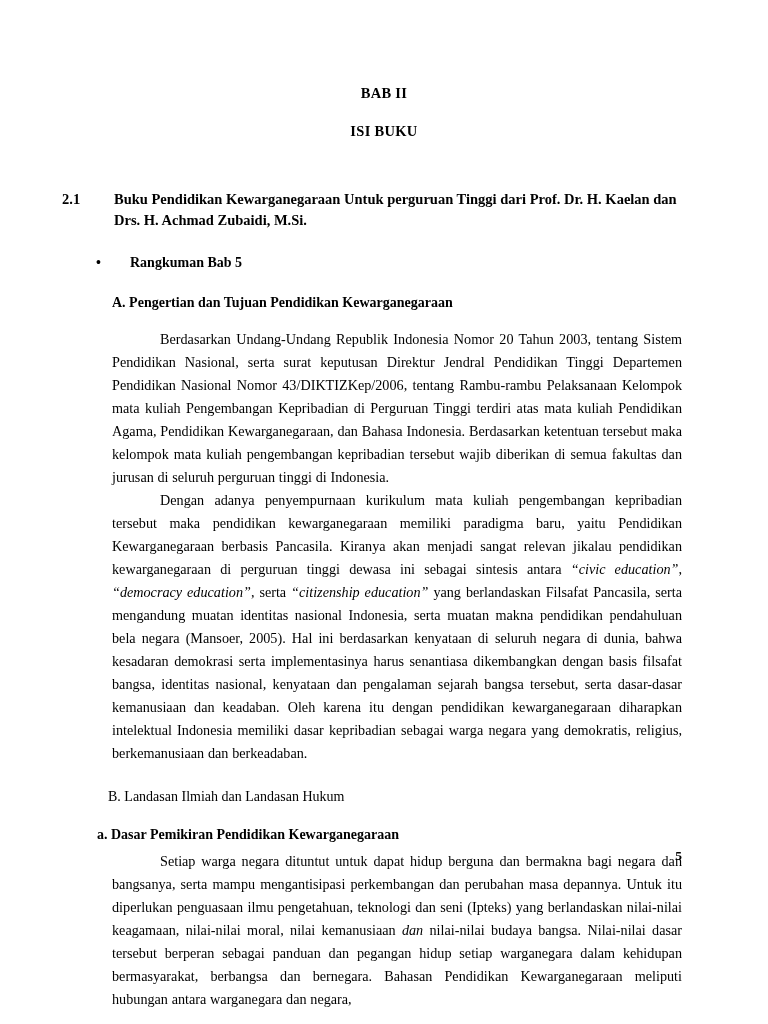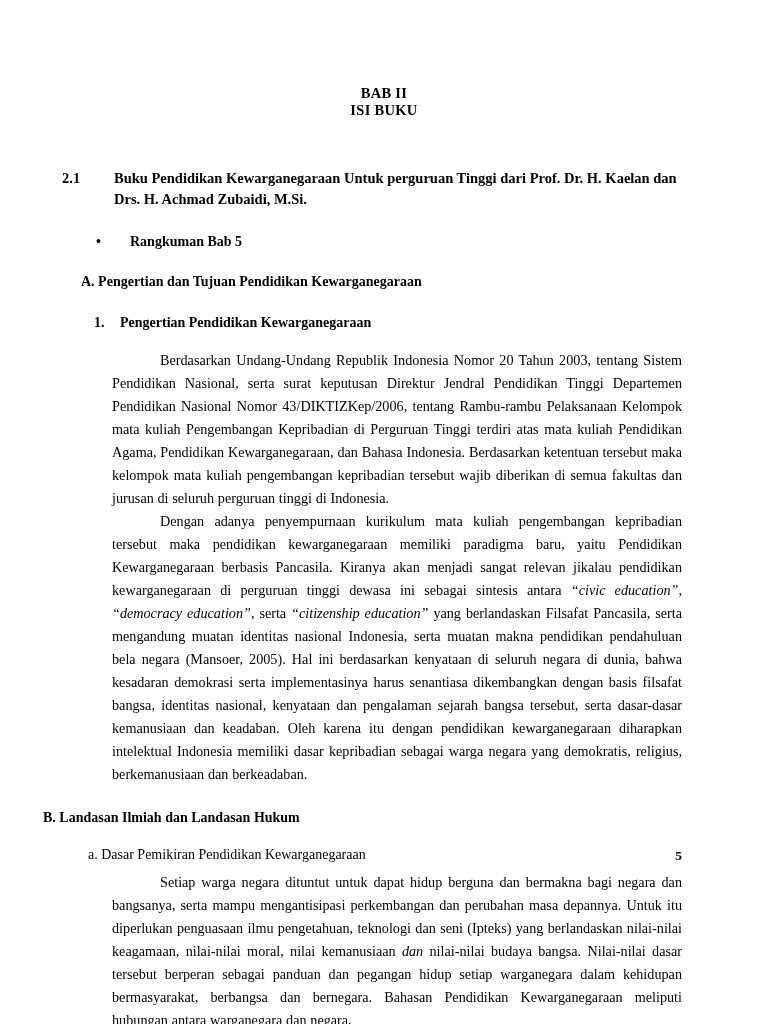"ISI BUKU" .title-line.second { margin-top: 2px -> 23px }
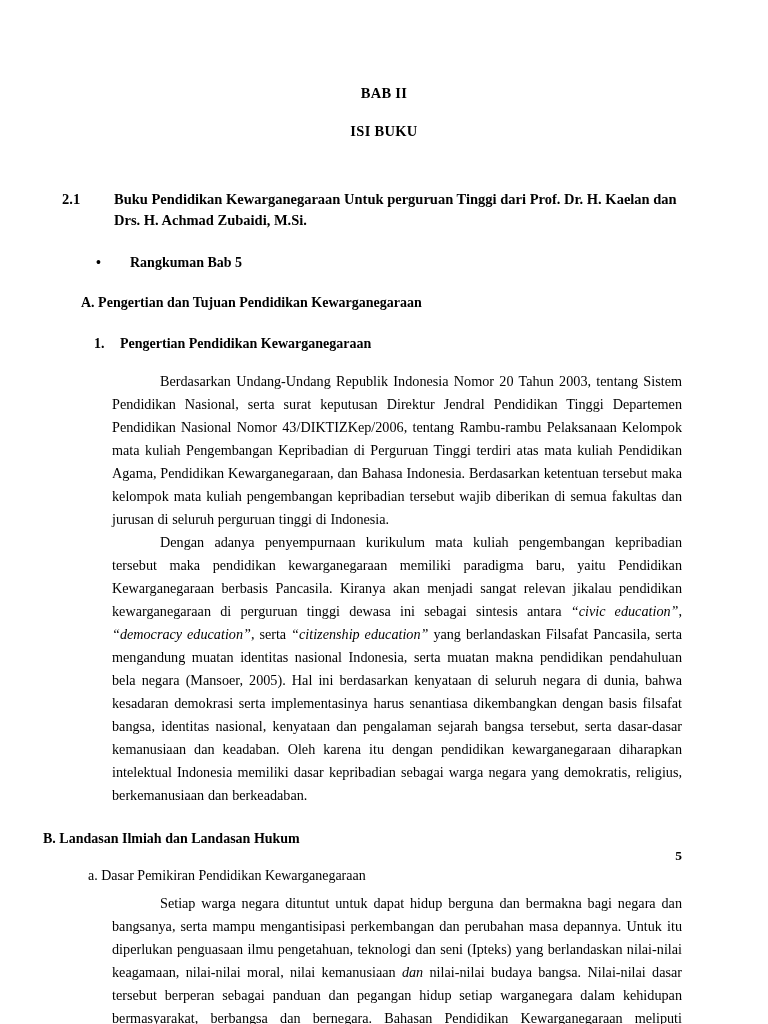"A. Pengertian dan Tujuan Pendidikan" .head-a { padding-left: 81px -> 112px }
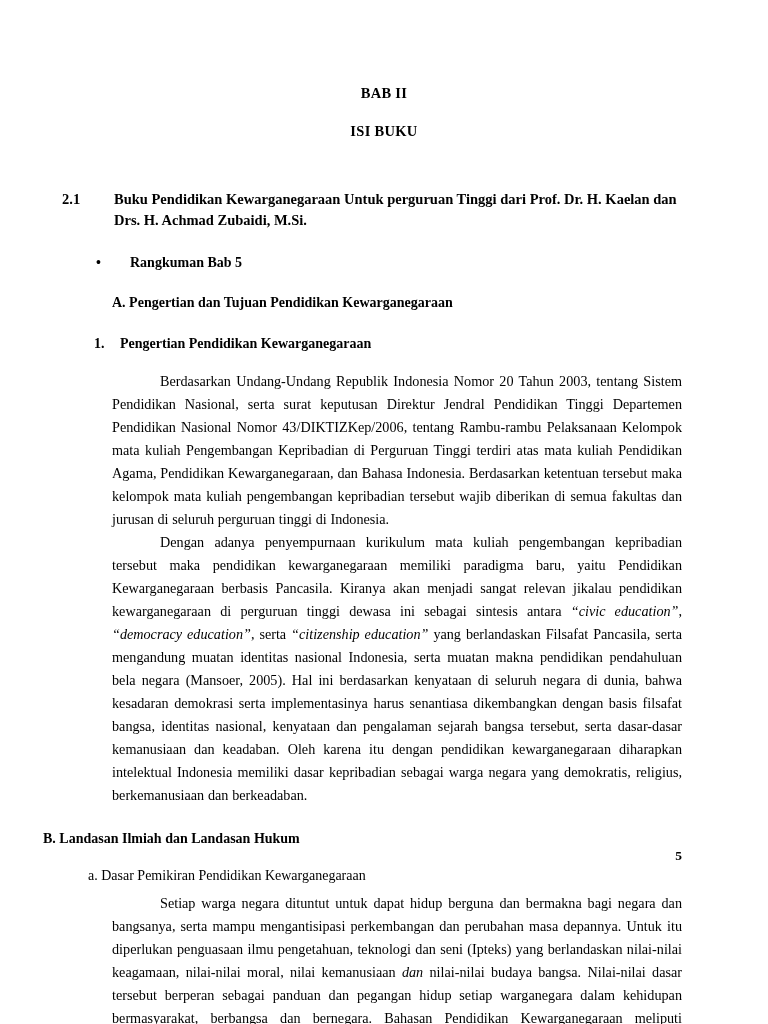"1. Pengertian Pendidikan Kewarganegaraan" div.head-num { html: <div> <span>1.</span><span>Pengertian Pendidikan Kewarganegaraan</span> </div> -> none }
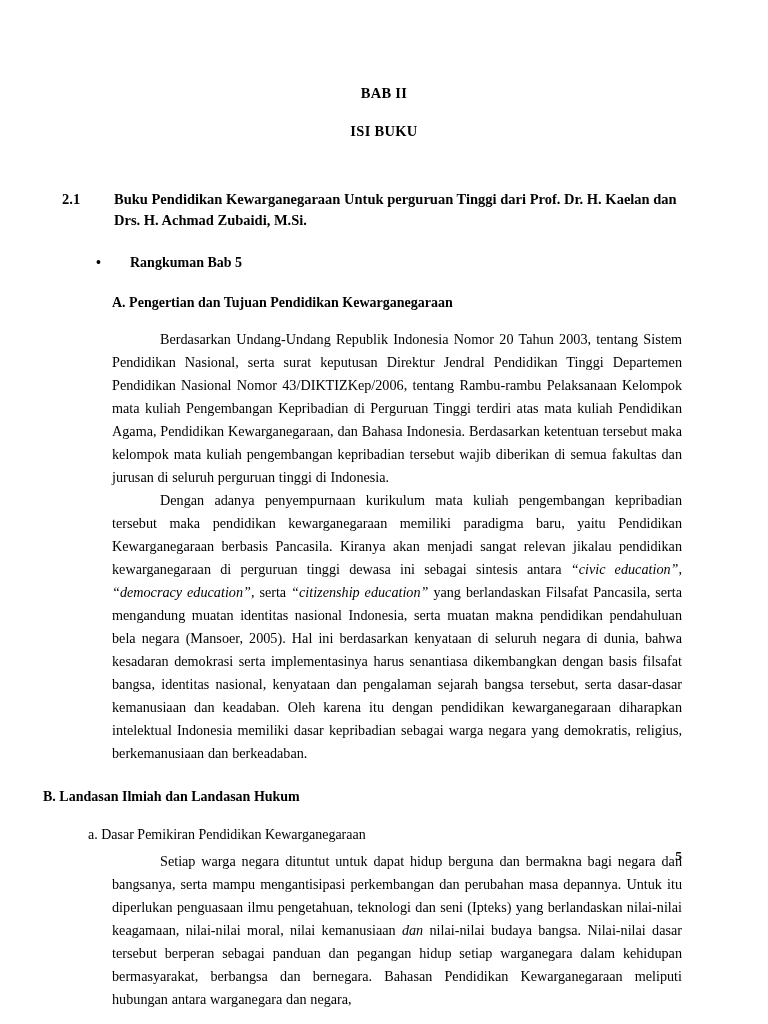"B. Landasan Ilmiah dan Landasan" .head-b { font-weight: bold -> normal; padding-left: 43px -> 108px }
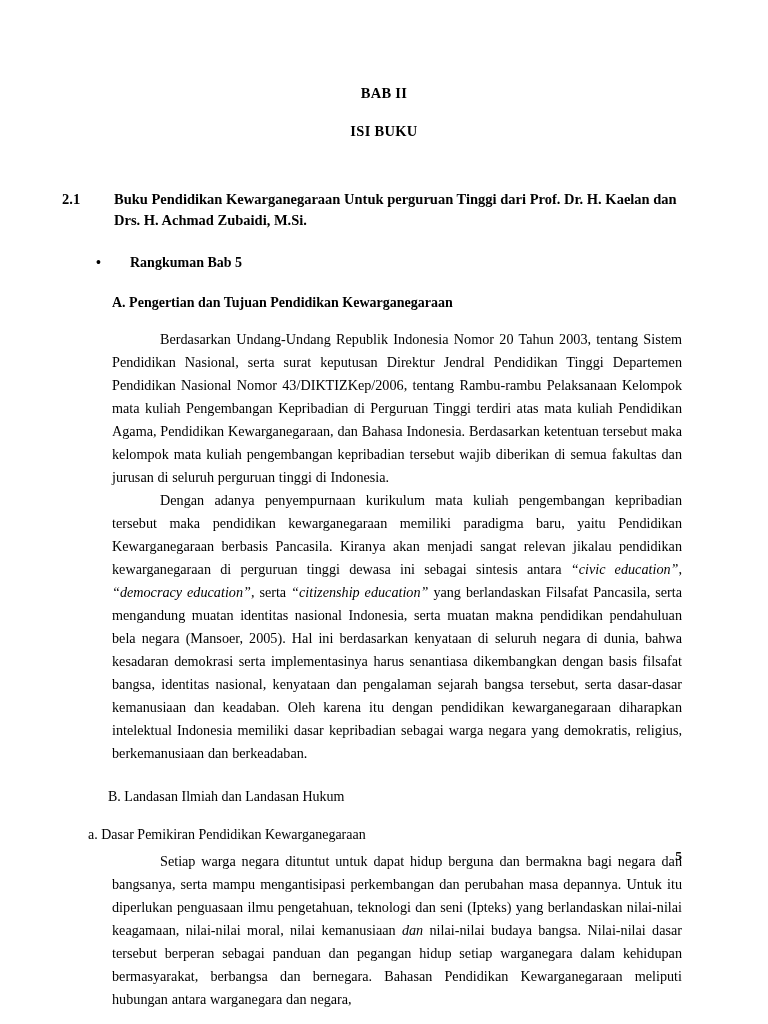"a. Dasar Pemikiran Pendidikan" .head-sub2 { font-weight: normal -> bold; margin: 18px 0 0 0 -> 18px 0 0 9px }
